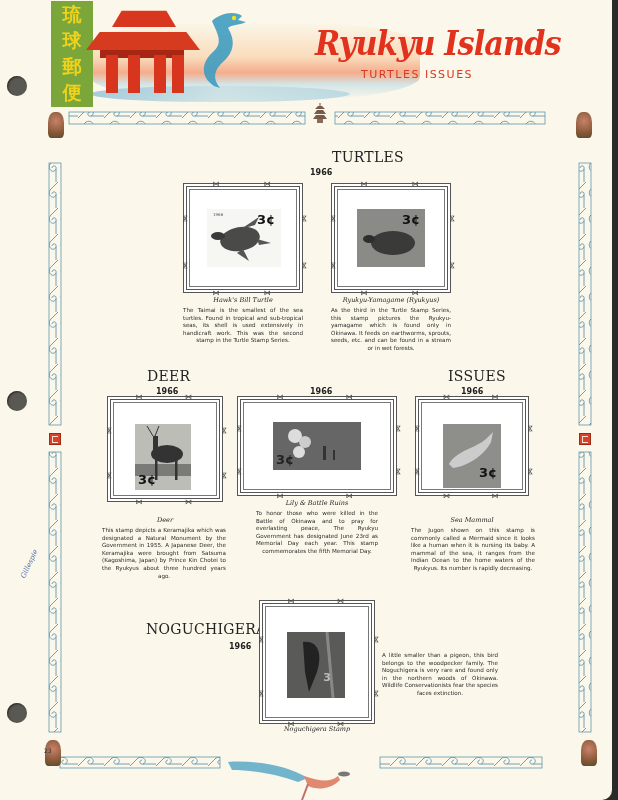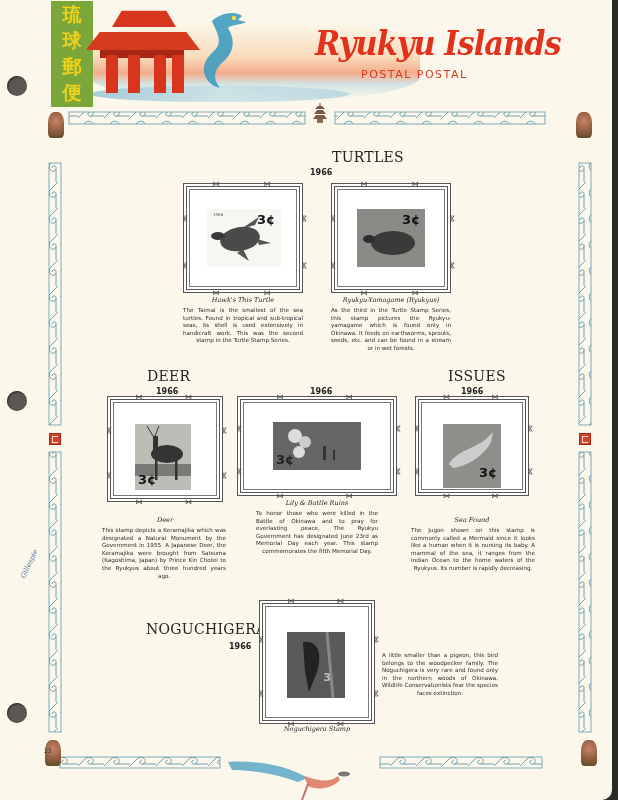"POSTAL POSTAL" div.title-sub { text: POSTAL POSTAL -> TURTLES ISSUES }
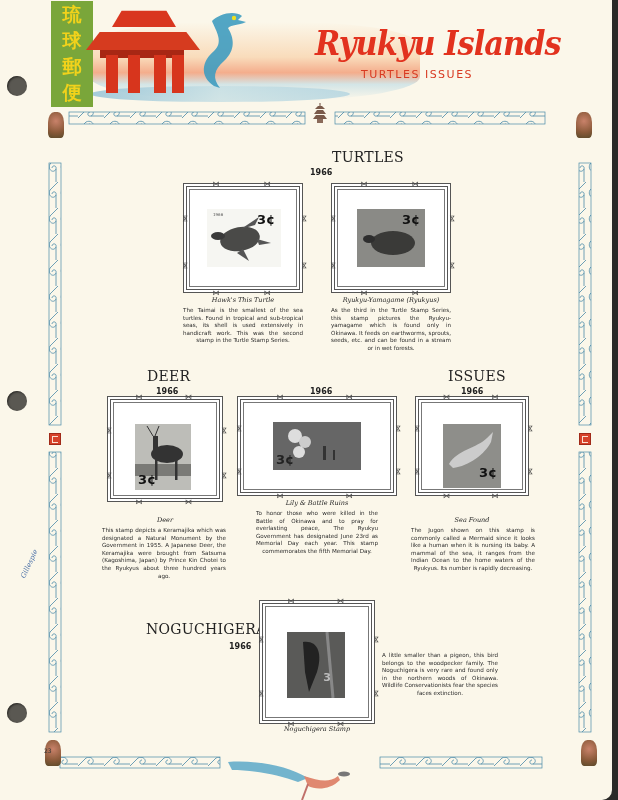"Hawk's This Turtle" div.caption { text: This -> Bill }
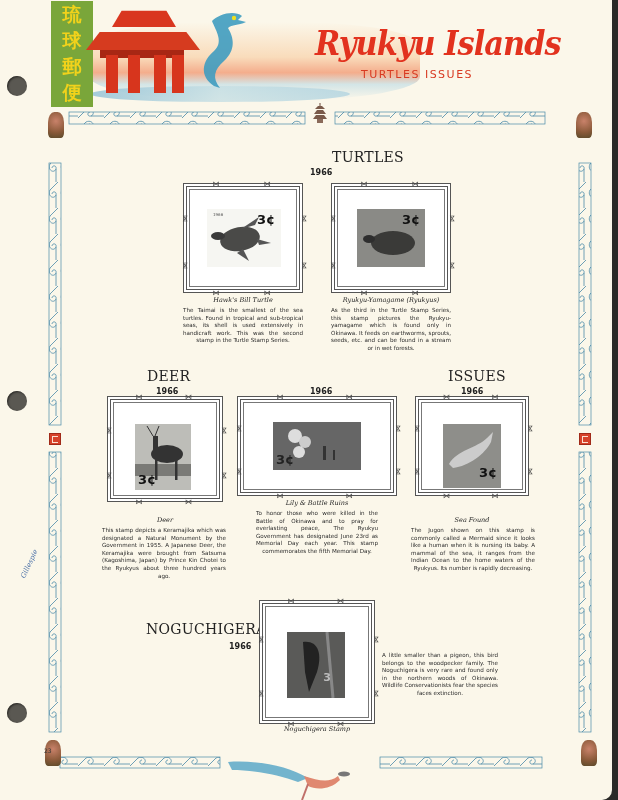"Sea Found" div.caption { text: Found -> Mammal }
